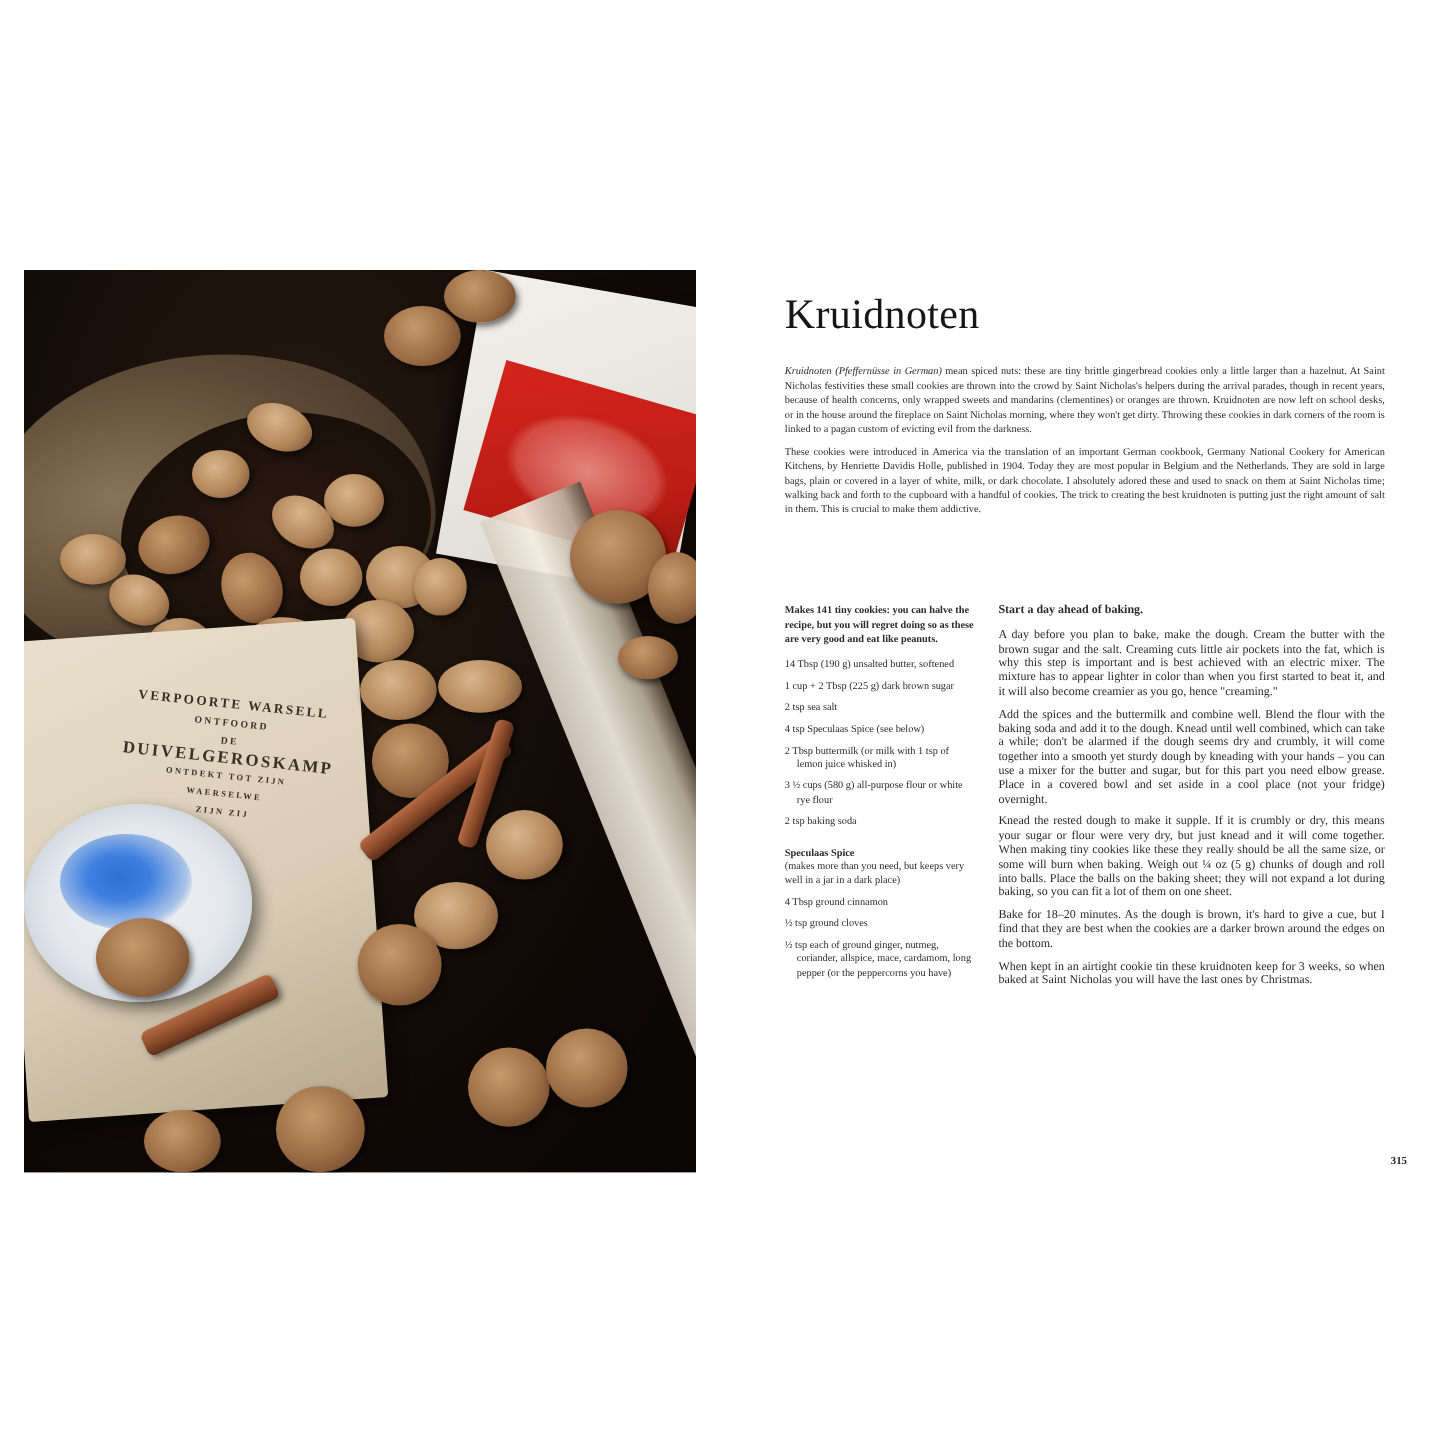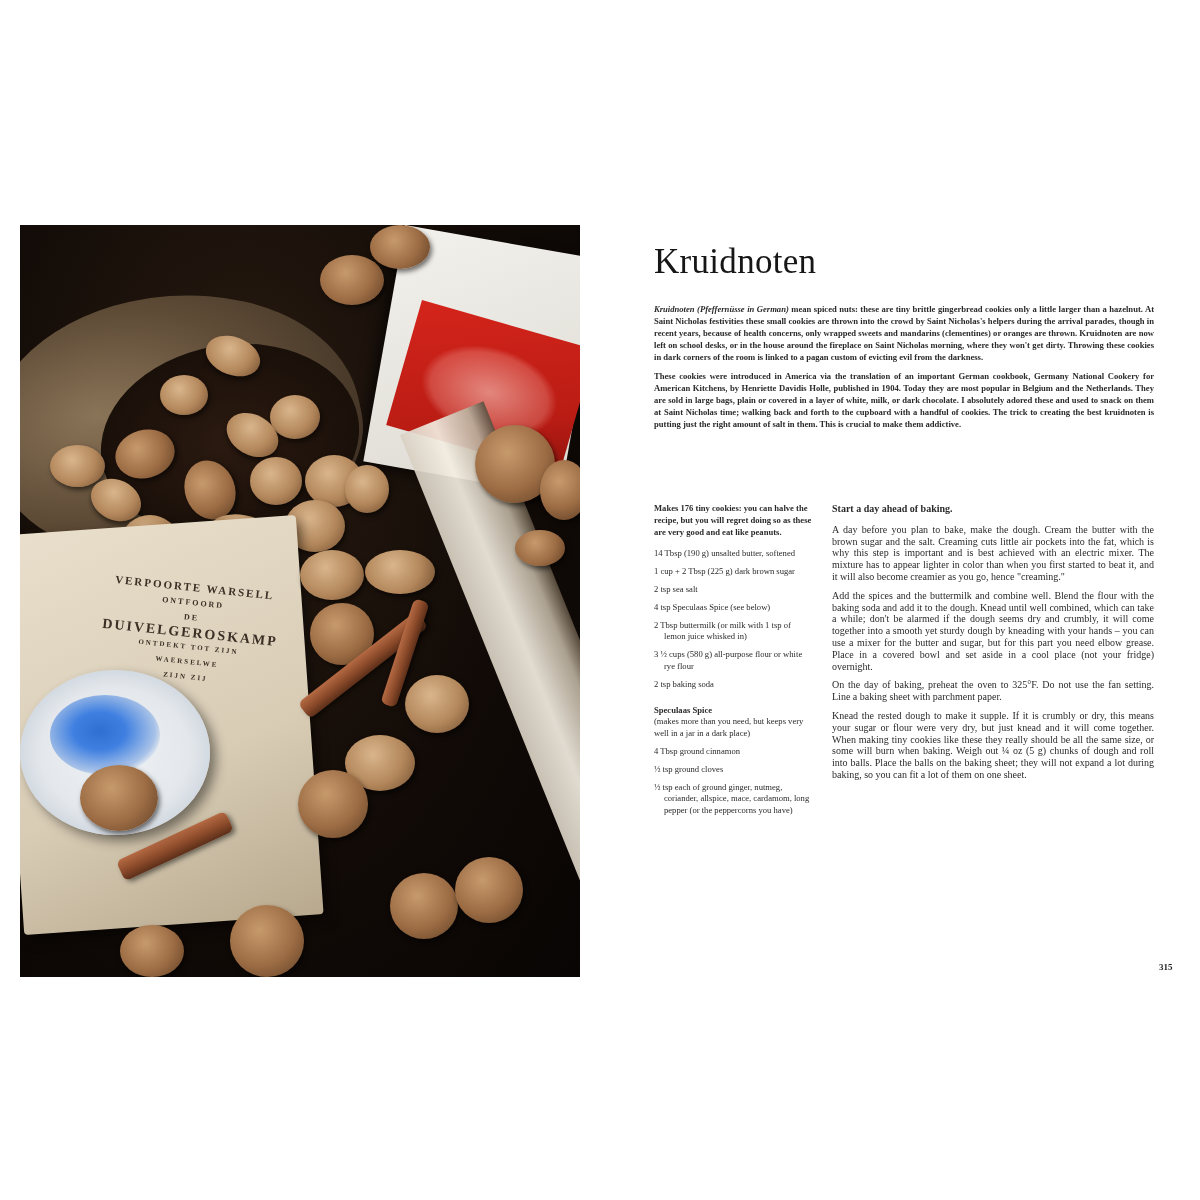"Kruidnoten (Pfeffernüsse in German) mean" .intro { font-weight: bold -> none }
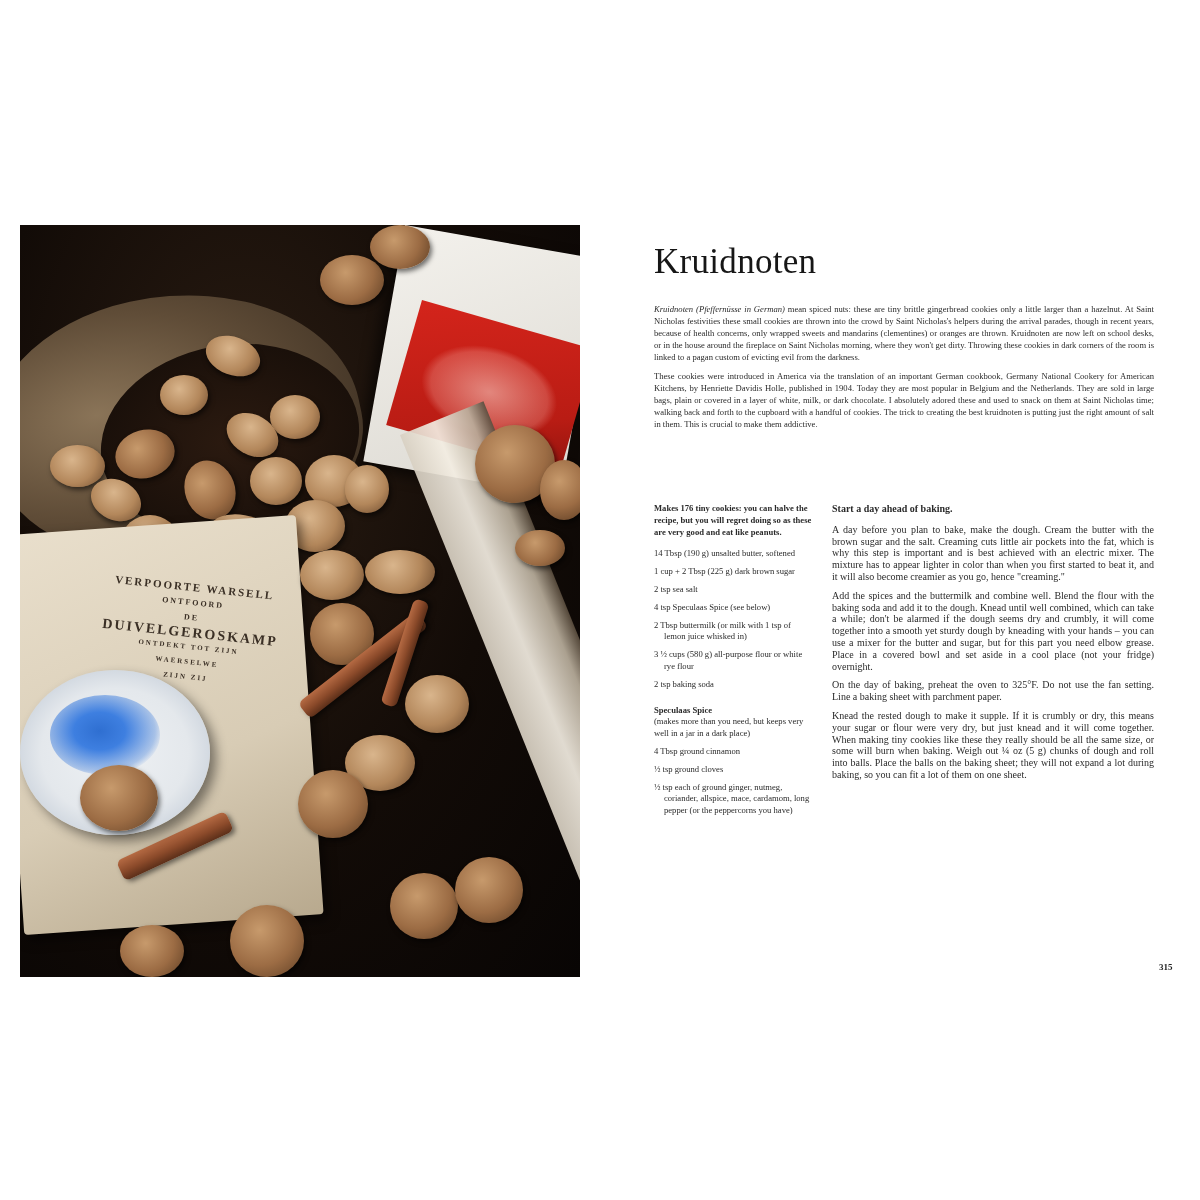"Makes 176 tiny cookies: you" p.yield { text: 176 -> 141 }
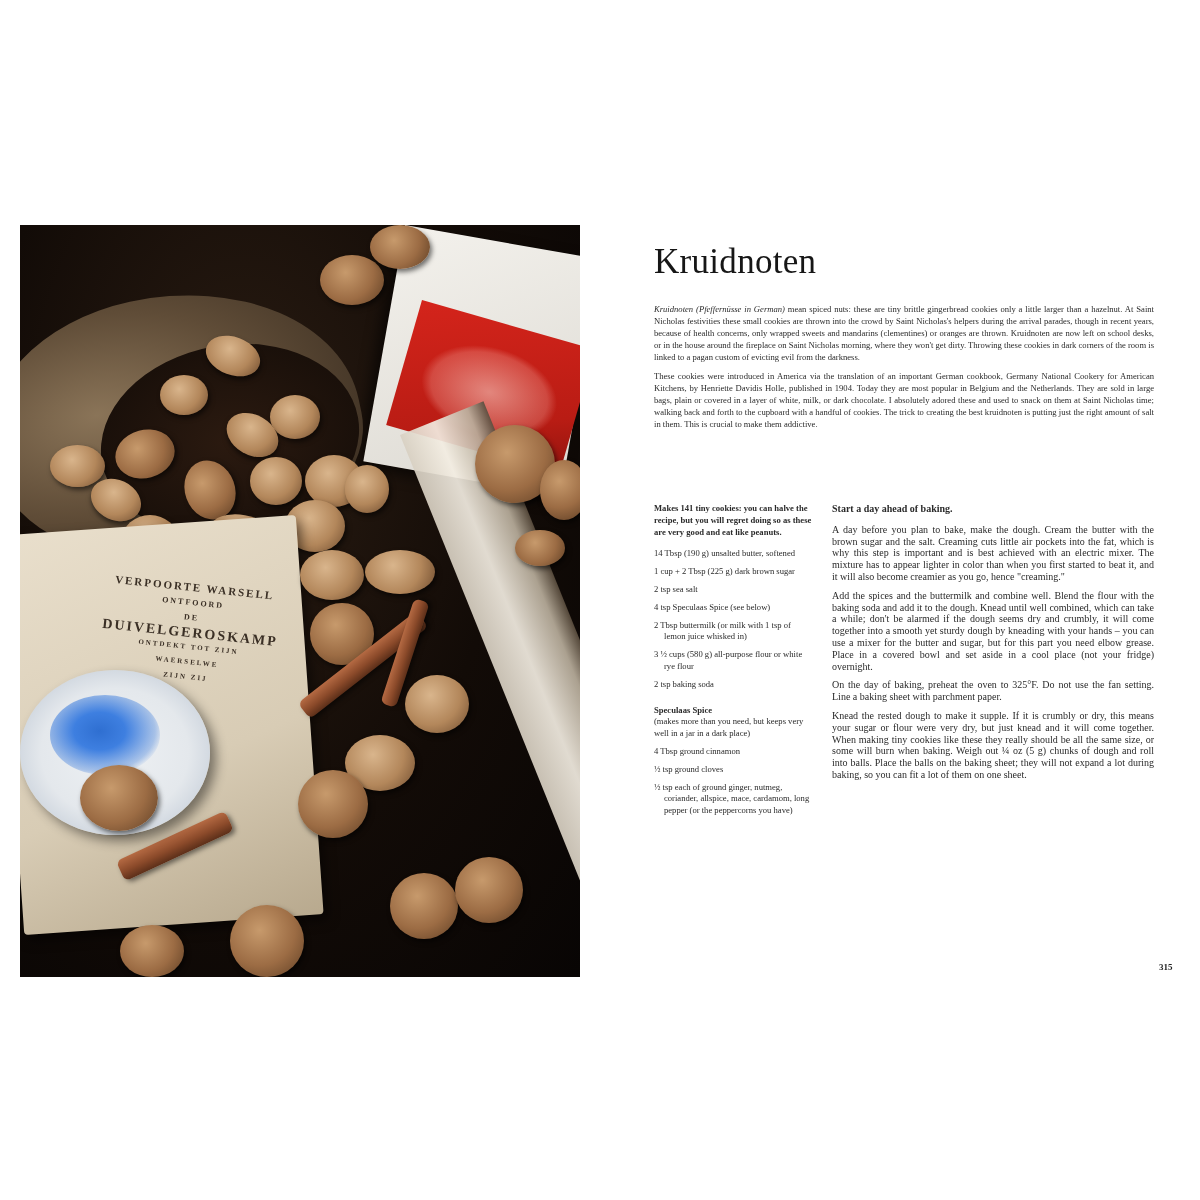"On the day of baking," p.step { html: <p>On the day of baking, preheat the oven to 325°F. Do not use the fan setting. Line a baking sheet with parchment paper.</p> -> none }
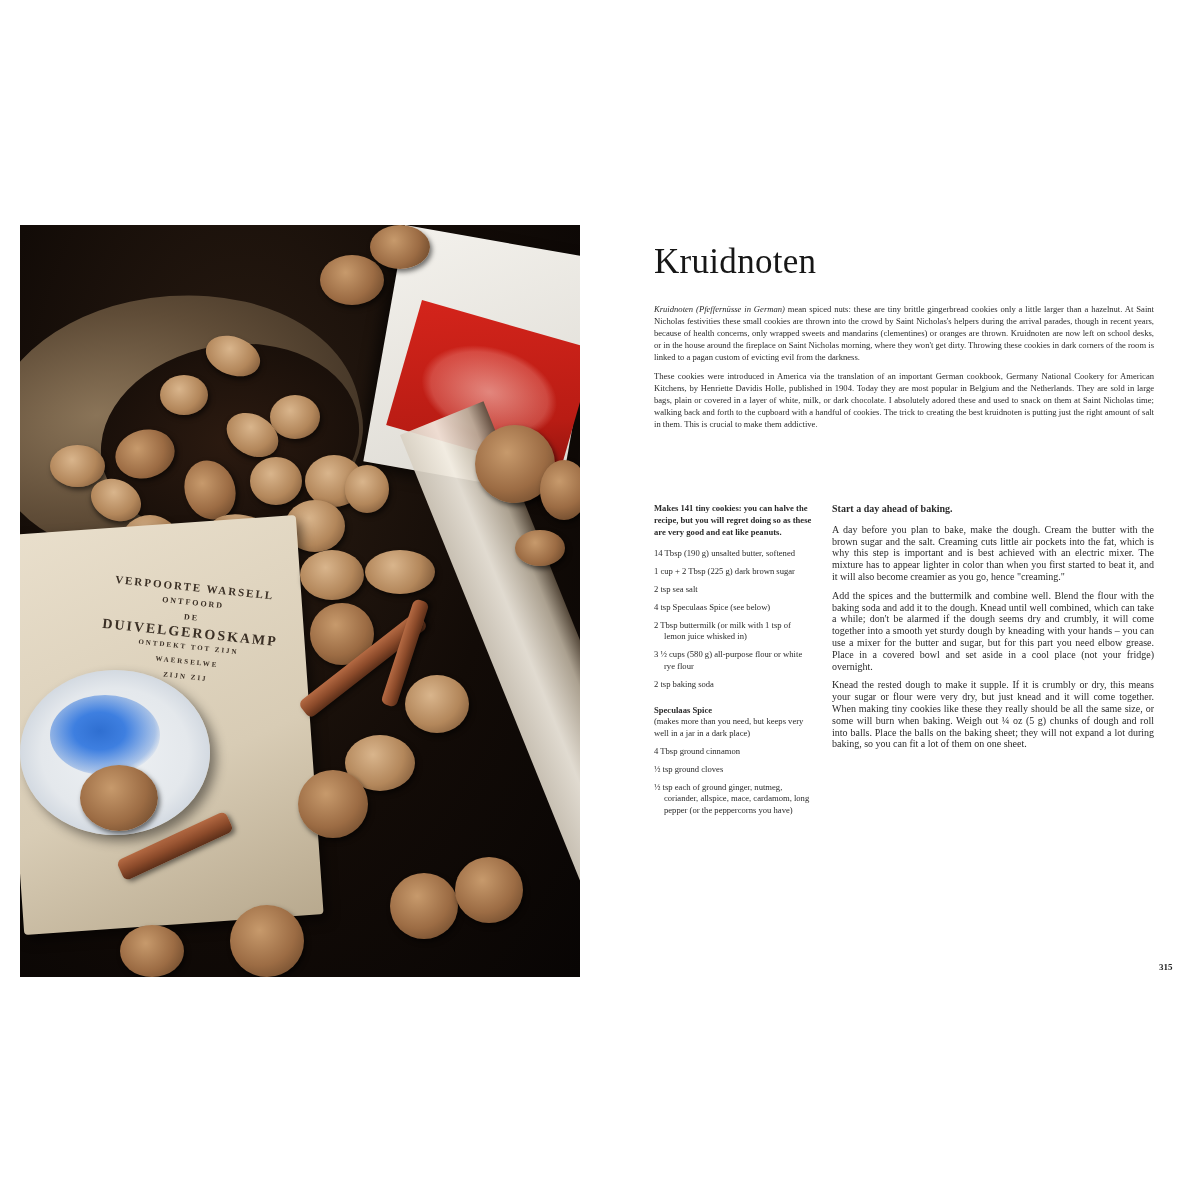"Bake for 18–20 minutes. As" p.step { html: none -> <p>Bake for 18–20 minutes. As the dough is brown, it's hard to give a cue, but I find that they are best when the cookies are a darker brown around the edges on the bottom.</p> }
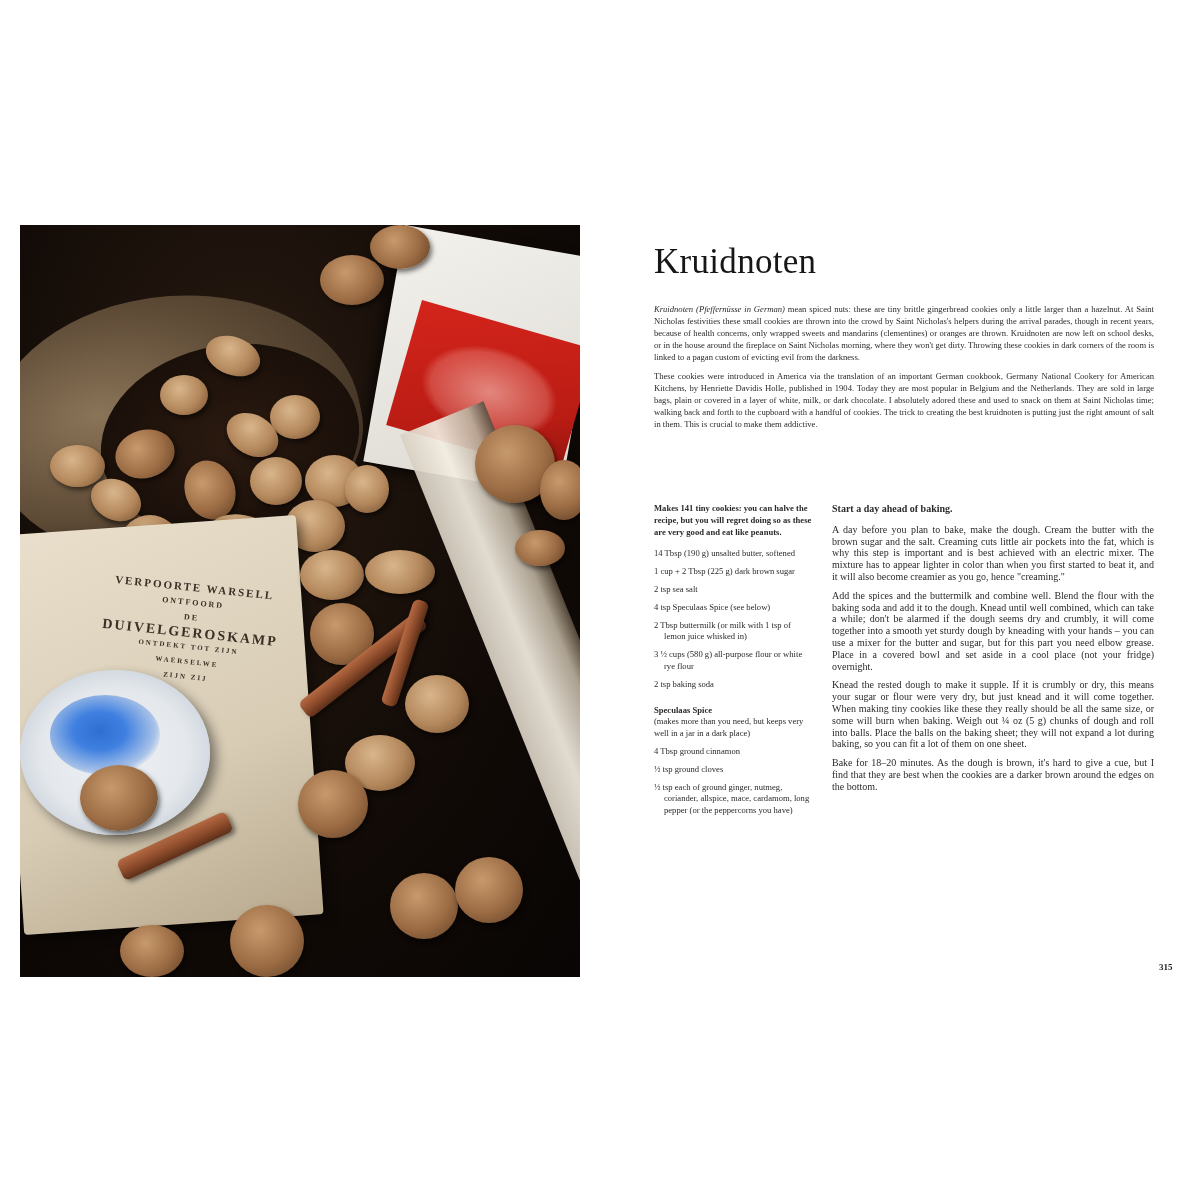"When kept in an airtight" p.step { html: none -> <p>When kept in an airtight cookie tin these kruidnoten keep for 3 weeks, so when baked at Saint Nicholas you will have the last ones by Christmas.</p> }
